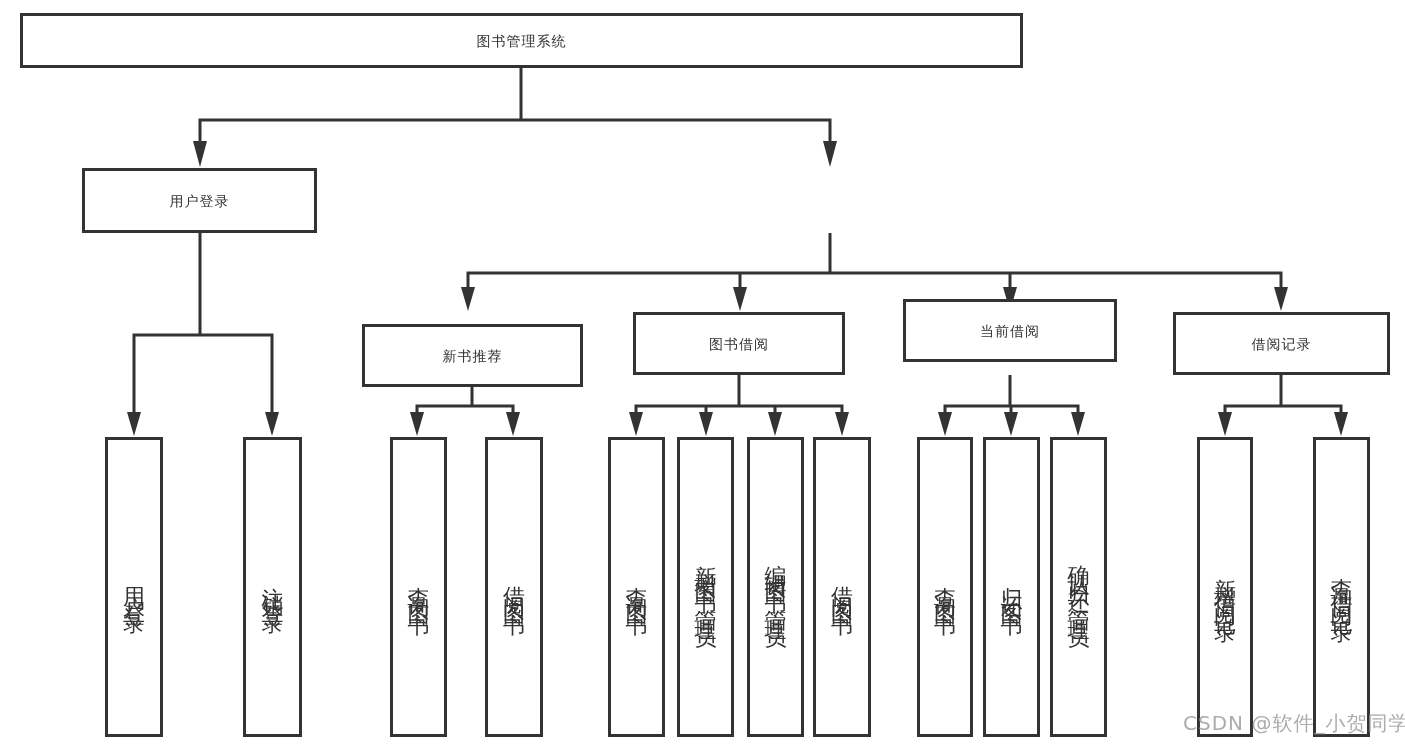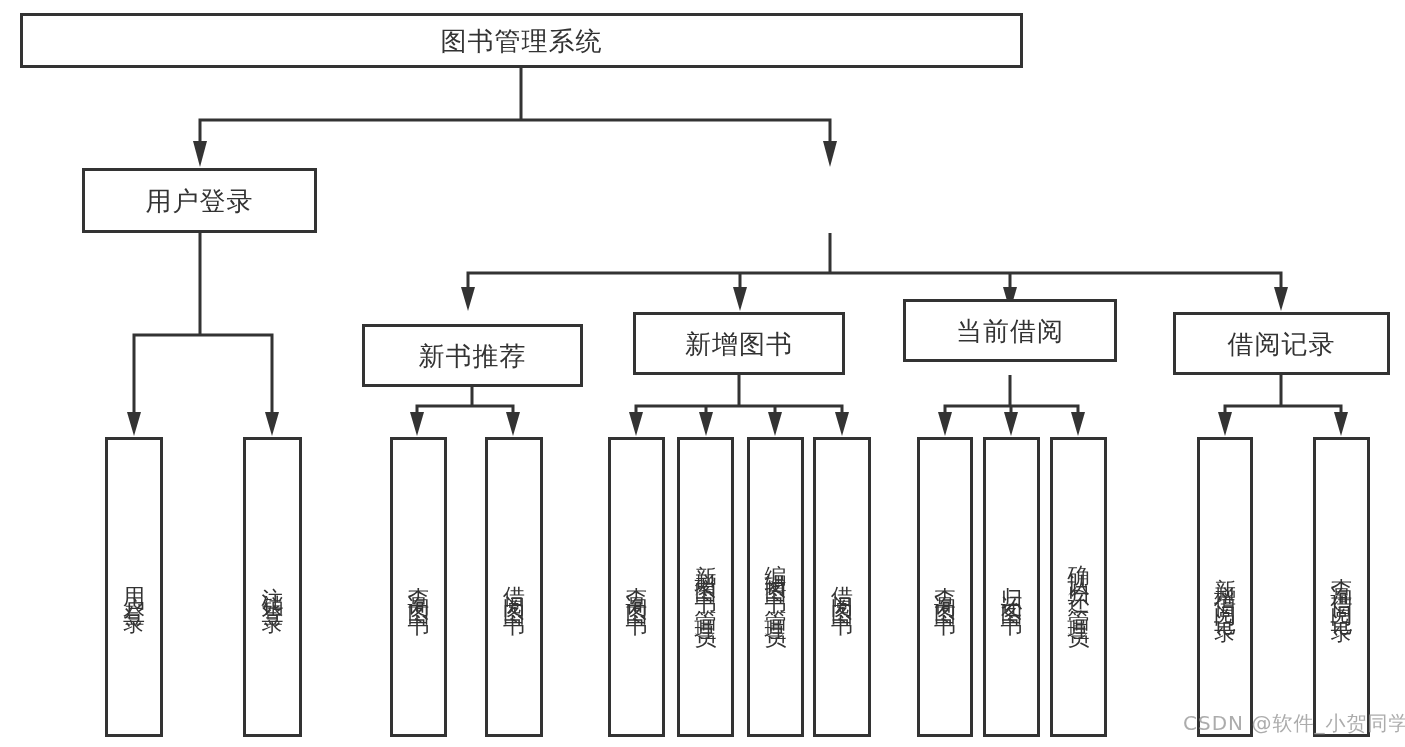"图书管理系统" .box { font-size: 26px -> 14px }
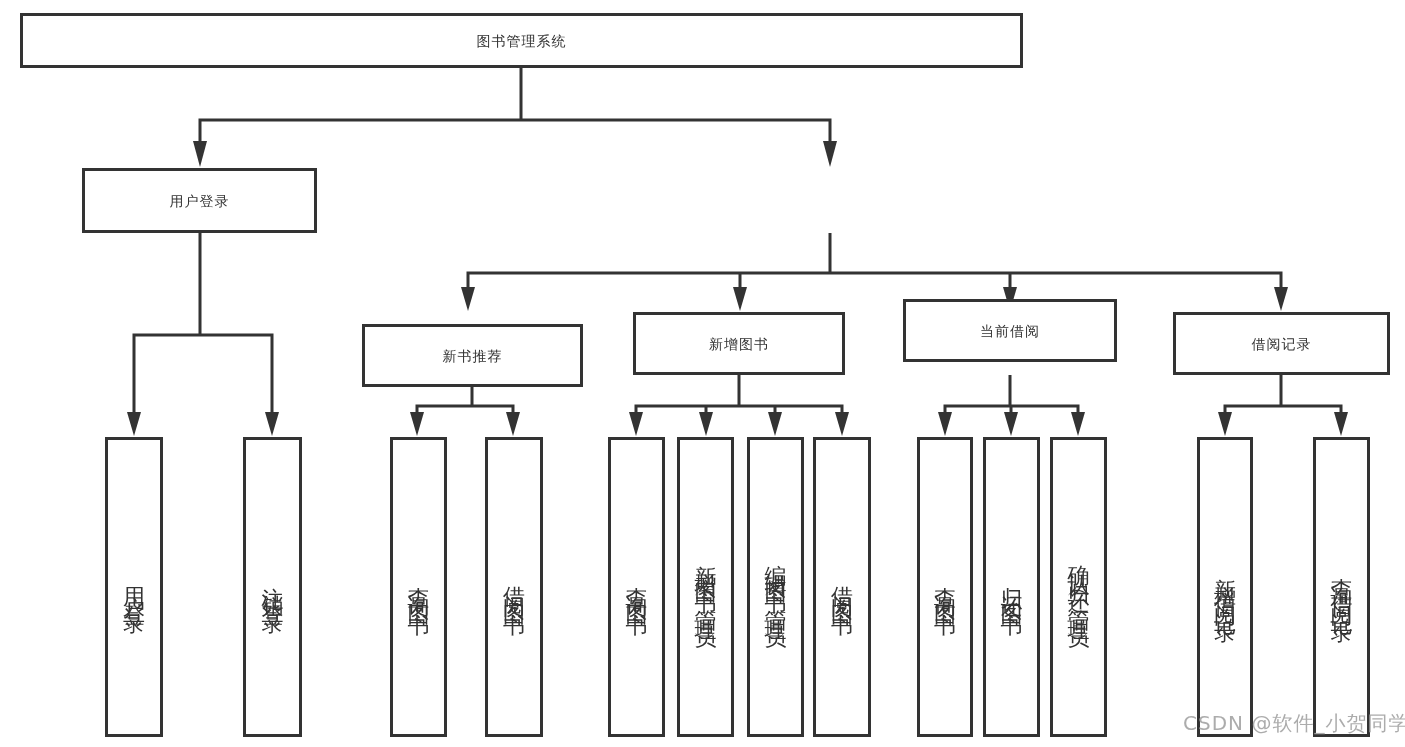"新增图书" div.box { text: 新增图书 -> 图书借阅 }
